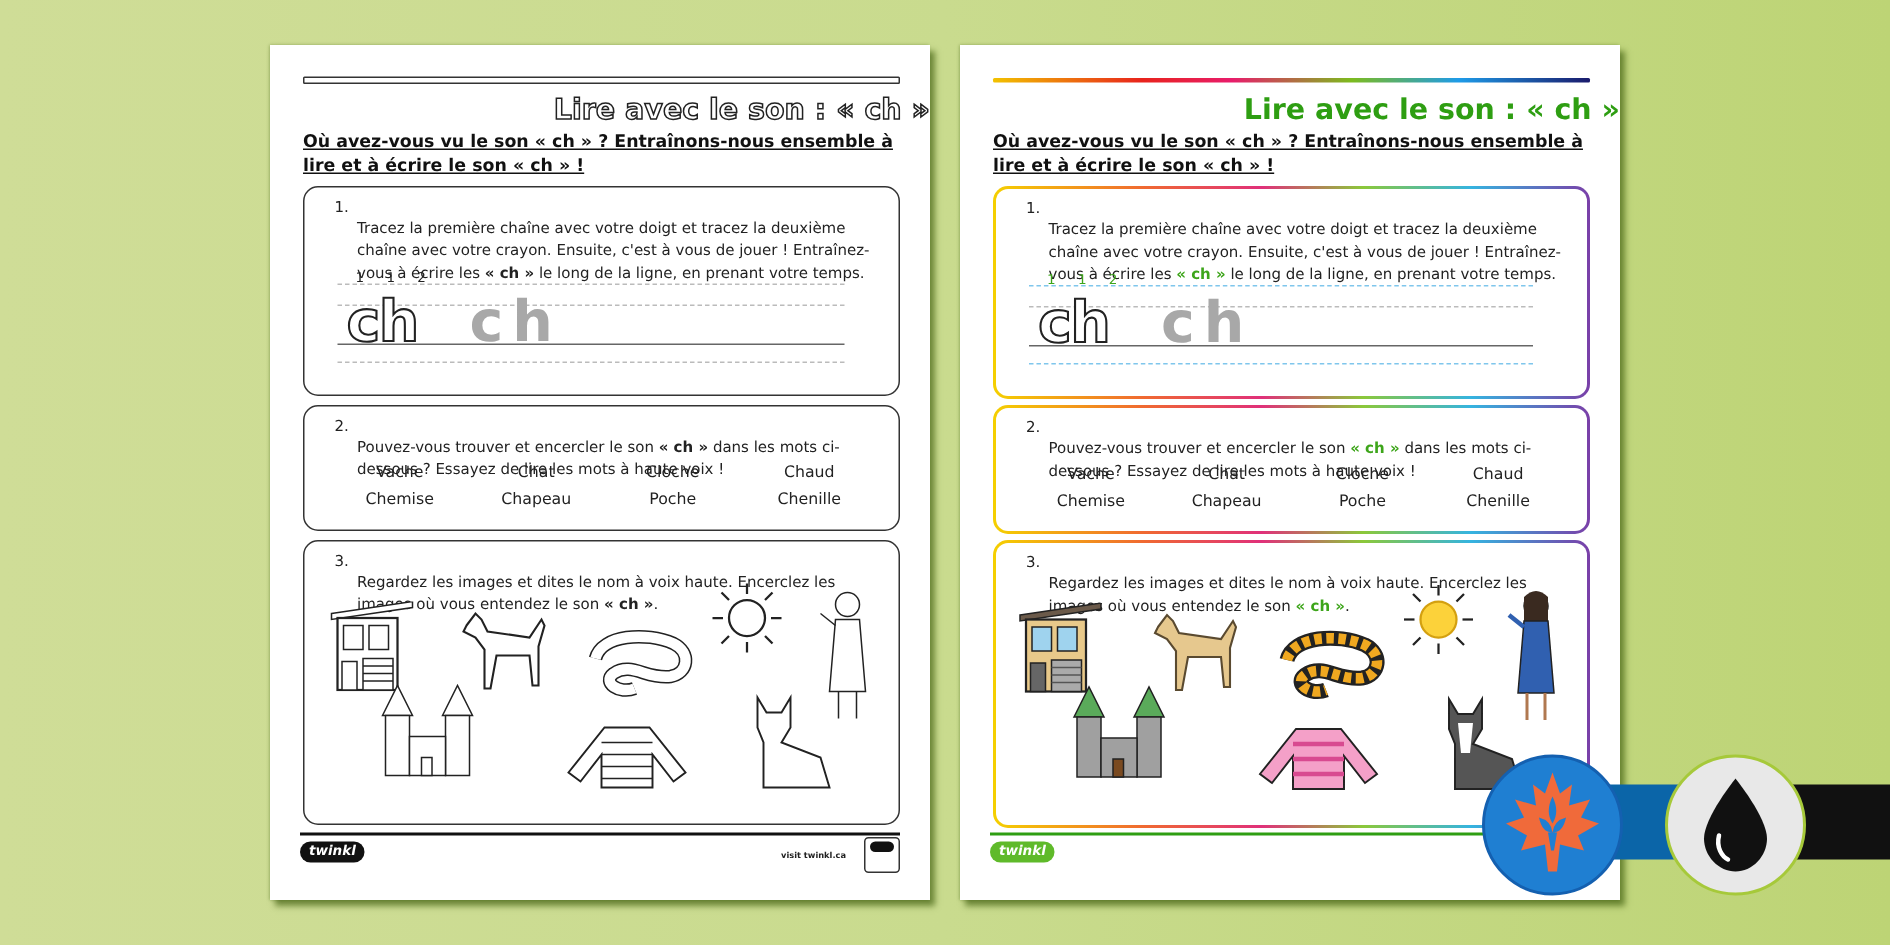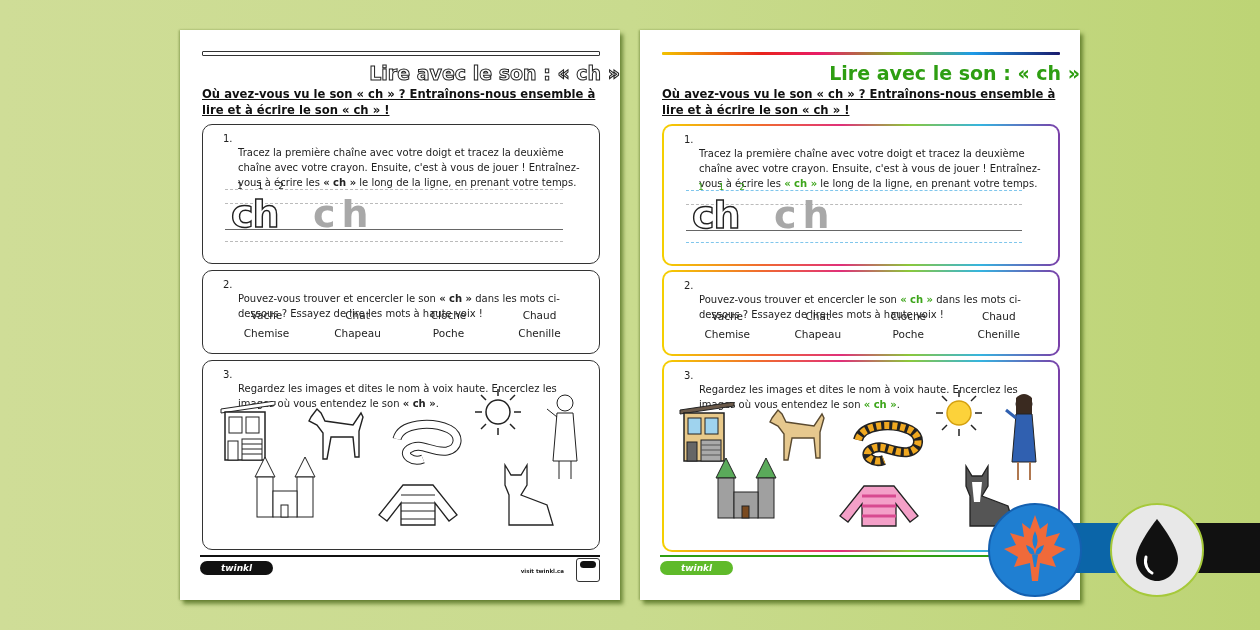"twinkl" .logo { padding: 2px 21px -> 2px 6px }
